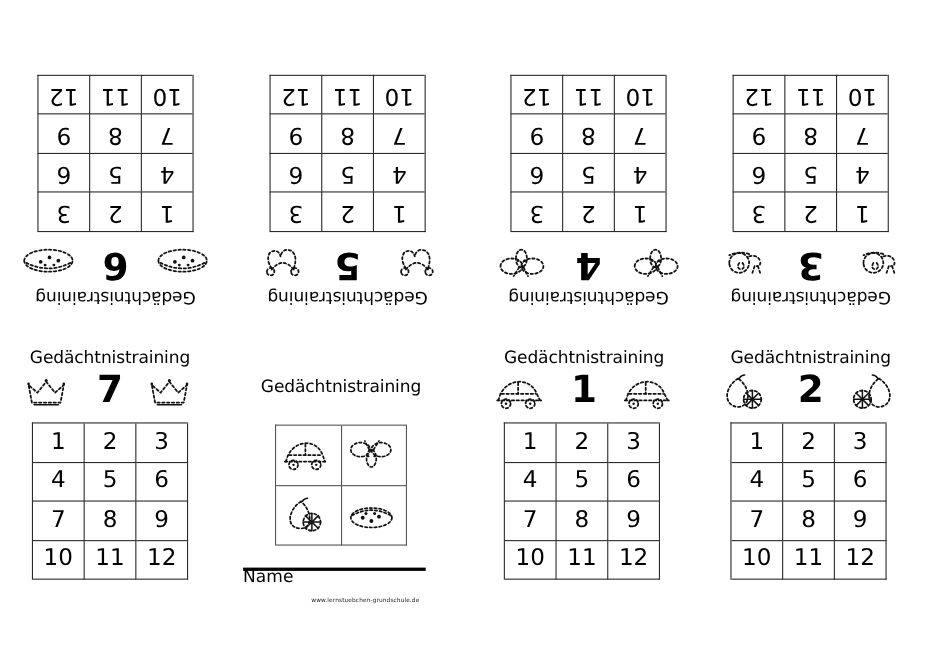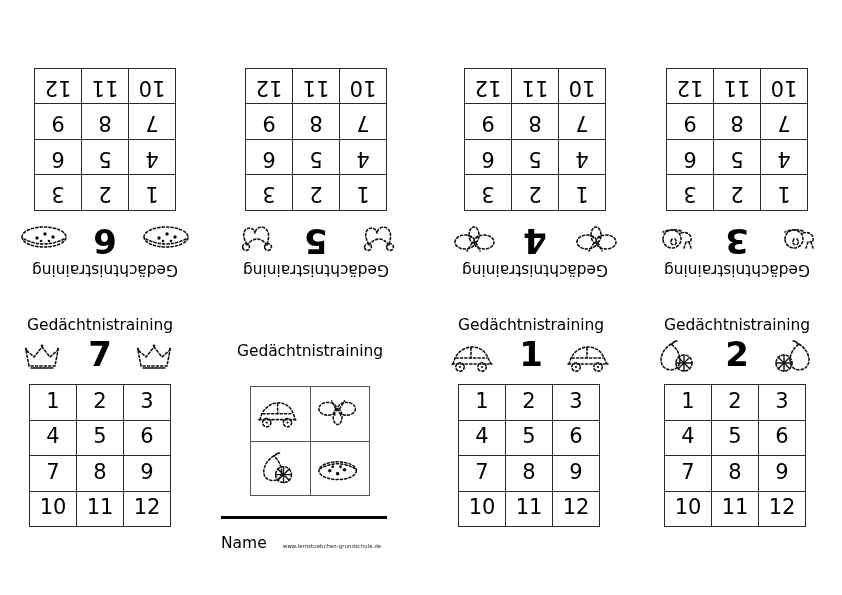"Name" .name-label { top: 236px -> 217px }
